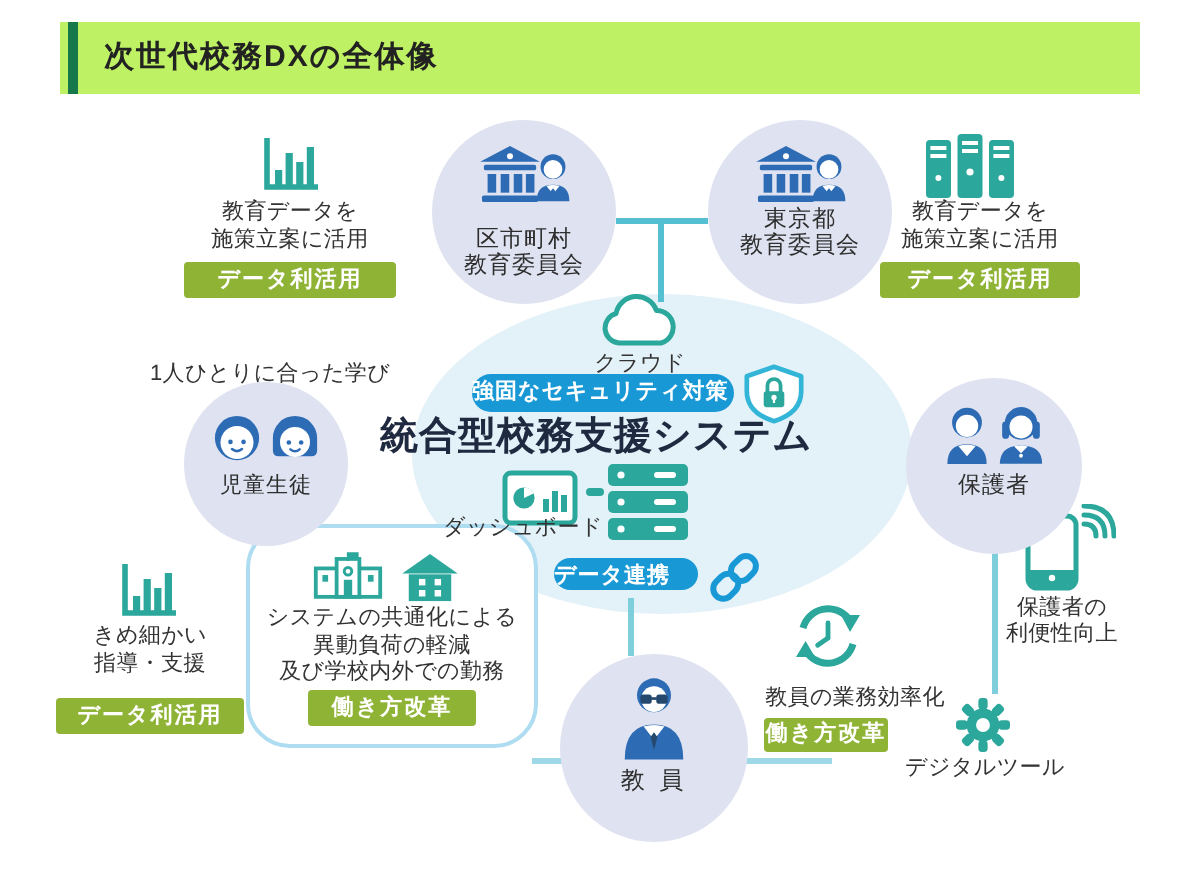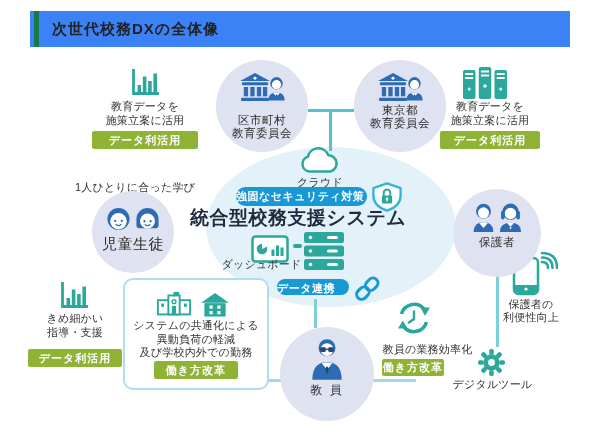"次世代校務DXの全体像" .header-band { background: #3b82f6 -> #bef264 }
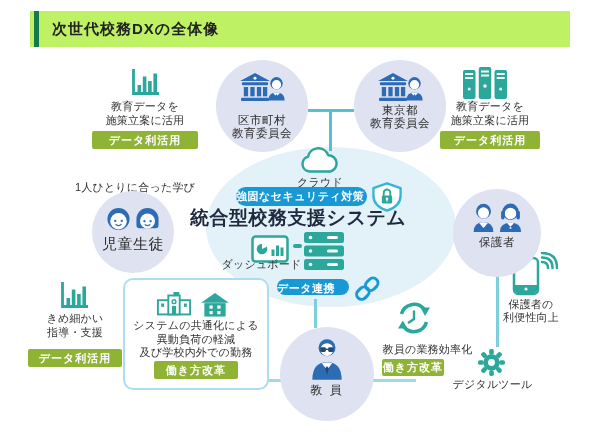"児童生徒" div.label { font-size: 15px -> 11px }
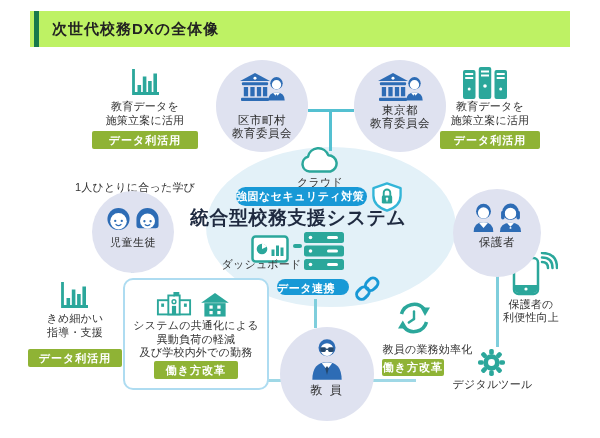"システムの共通化による" .box { border-radius: 10px -> 22px; top: 278px -> 262px }
